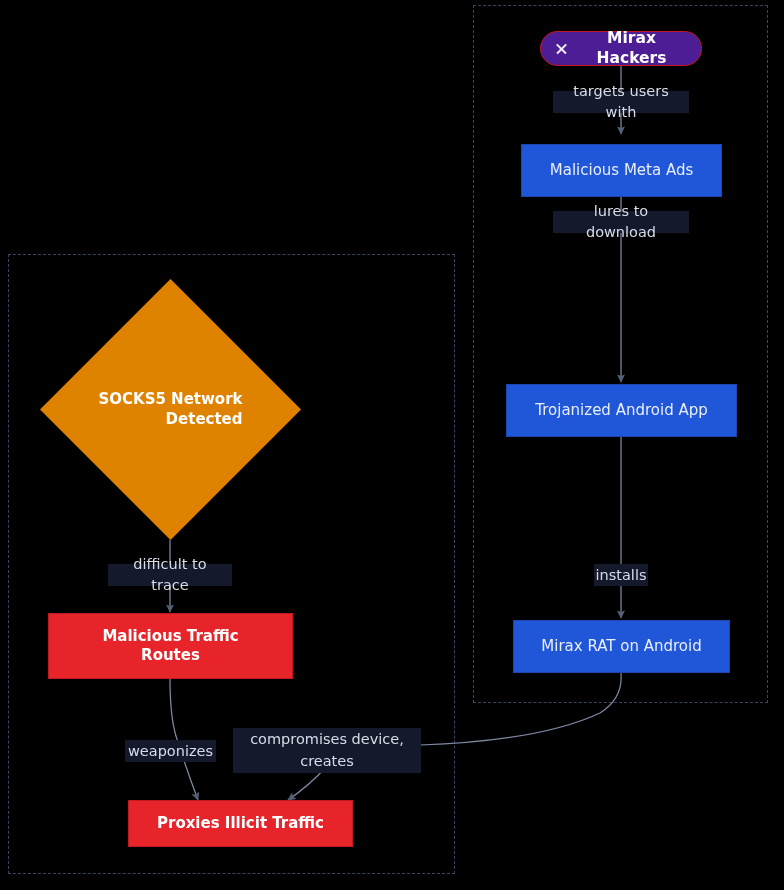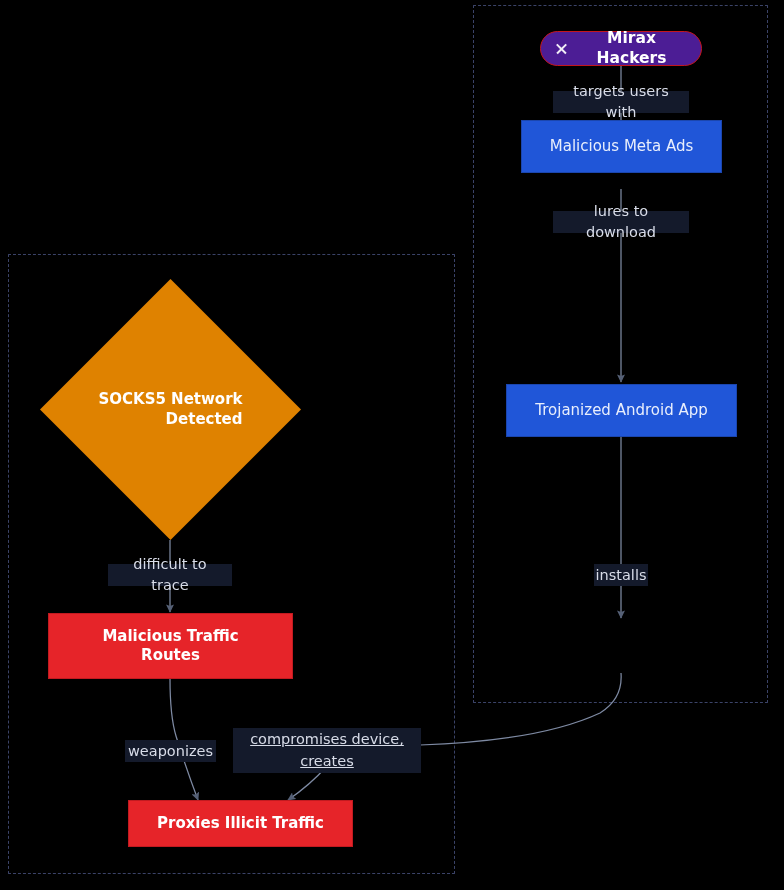"Malicious Meta Ads" div.node { top: 120px -> 144px }
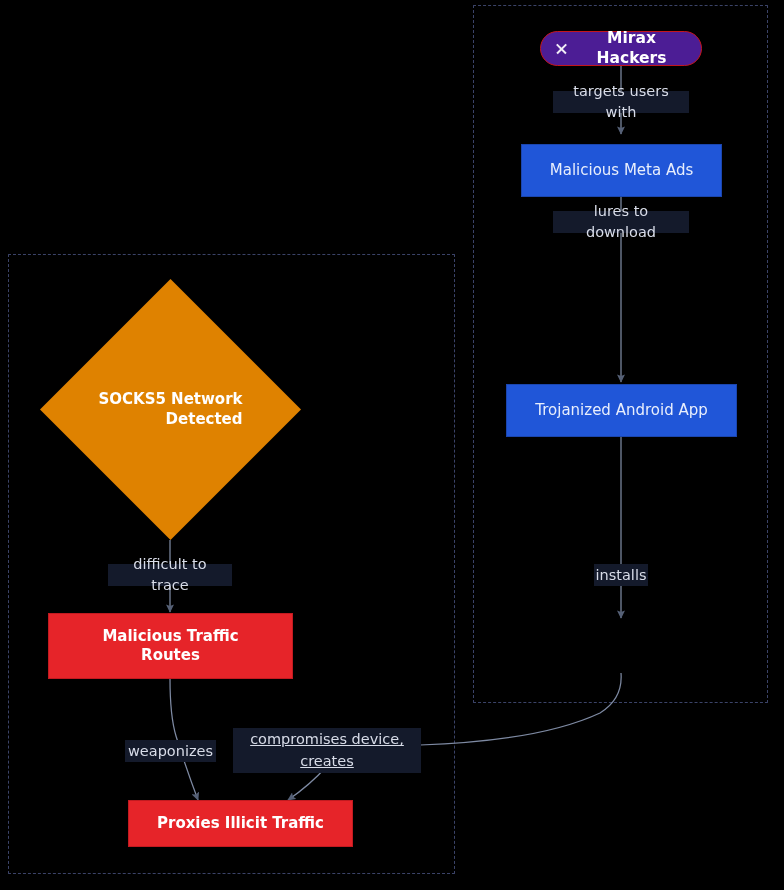"Mirax RAT on Android" div.node { html: none -> <div> <span>Mirax RAT on Android</span> </div> }
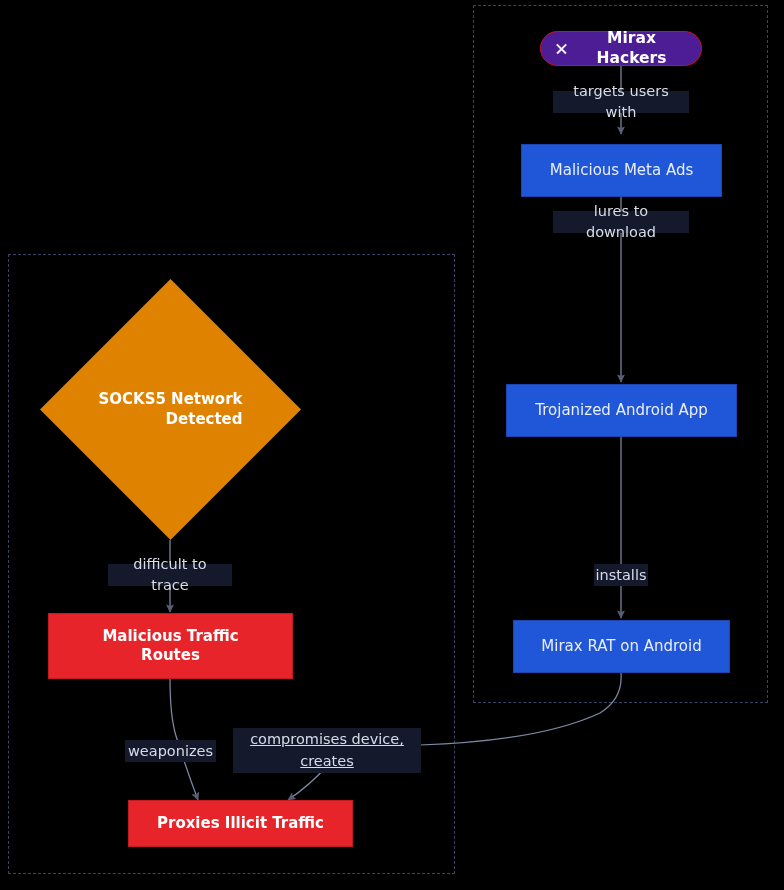"compromises device," span { text-decoration: underline -> none }
